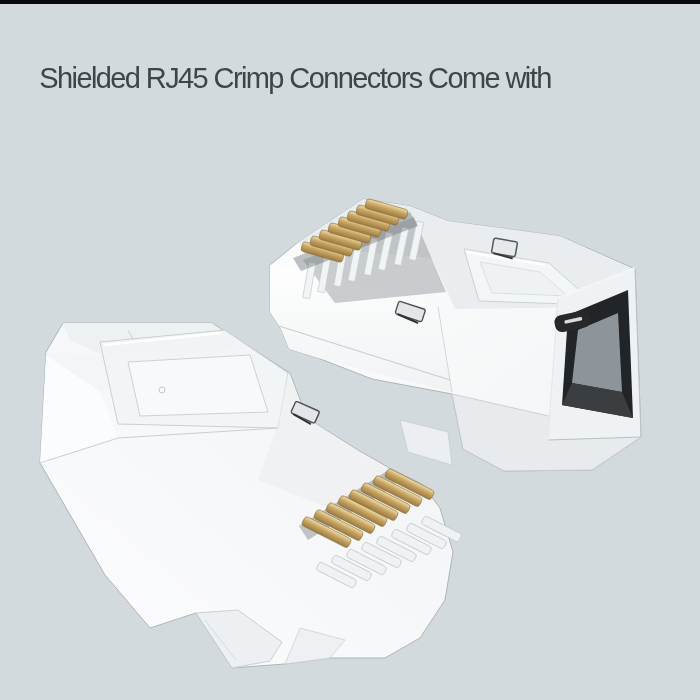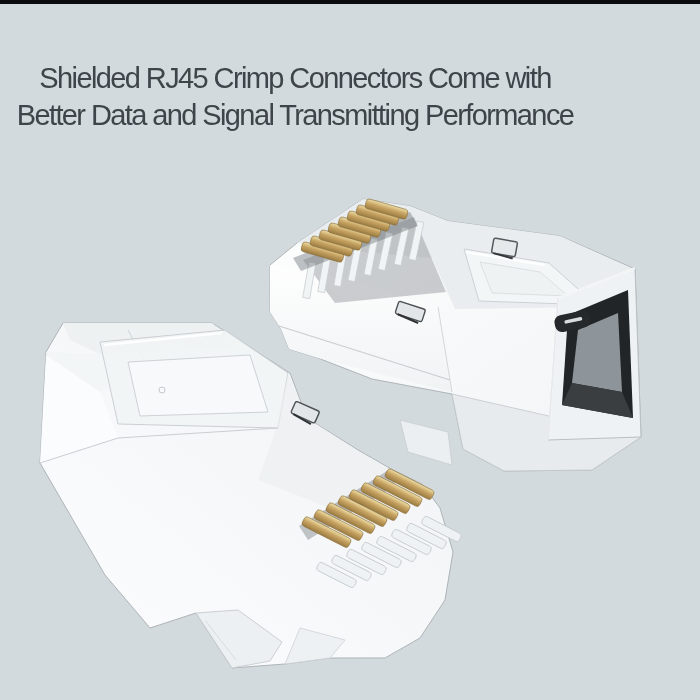"Better Data and Signal Transmitting" span.hl-line { html: <span>Better Data and Signal Transmitting Performance</span> -> none }
